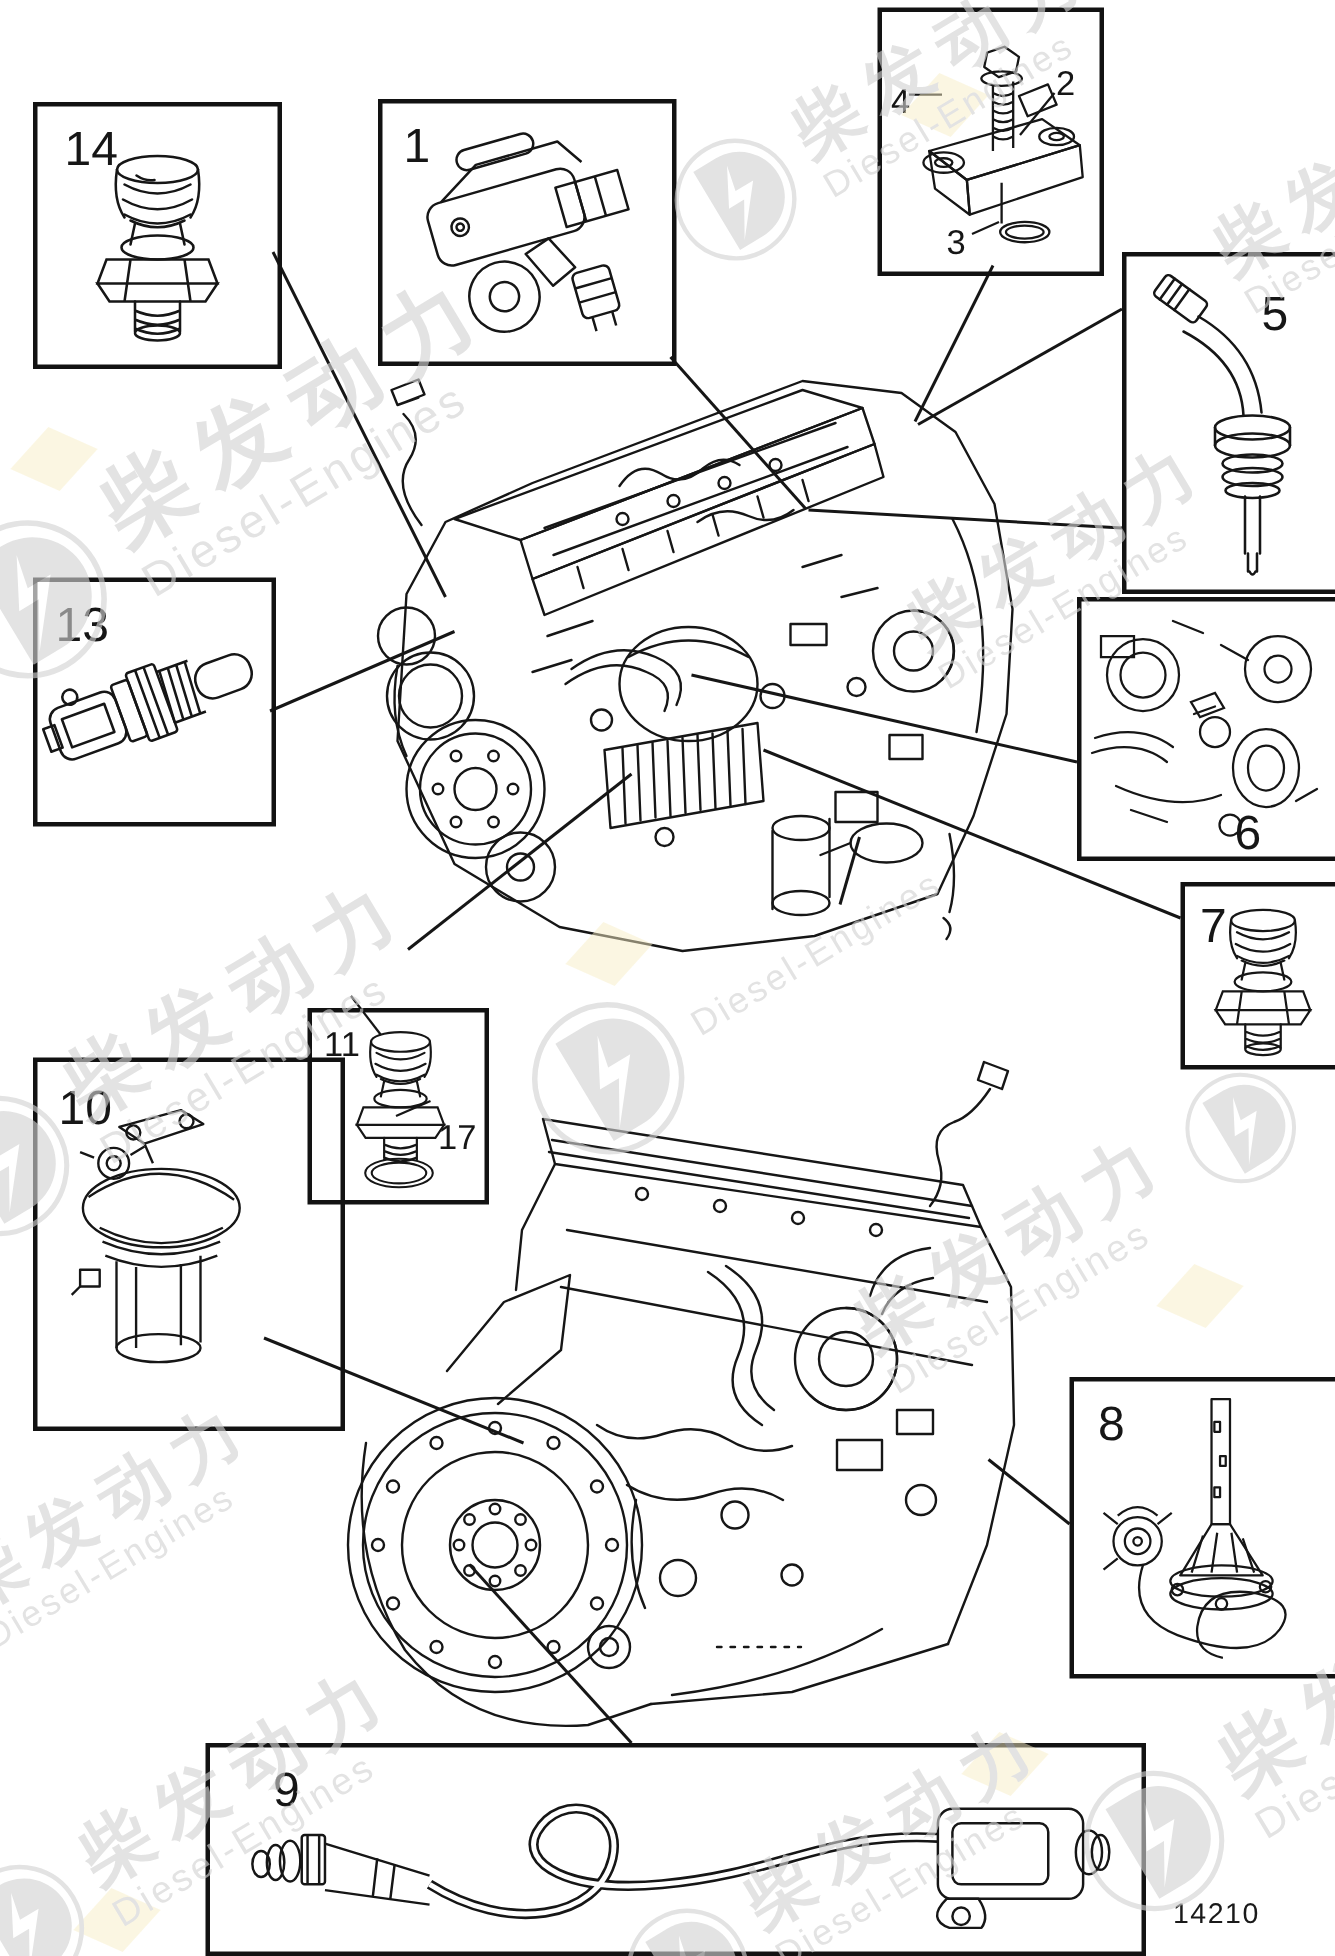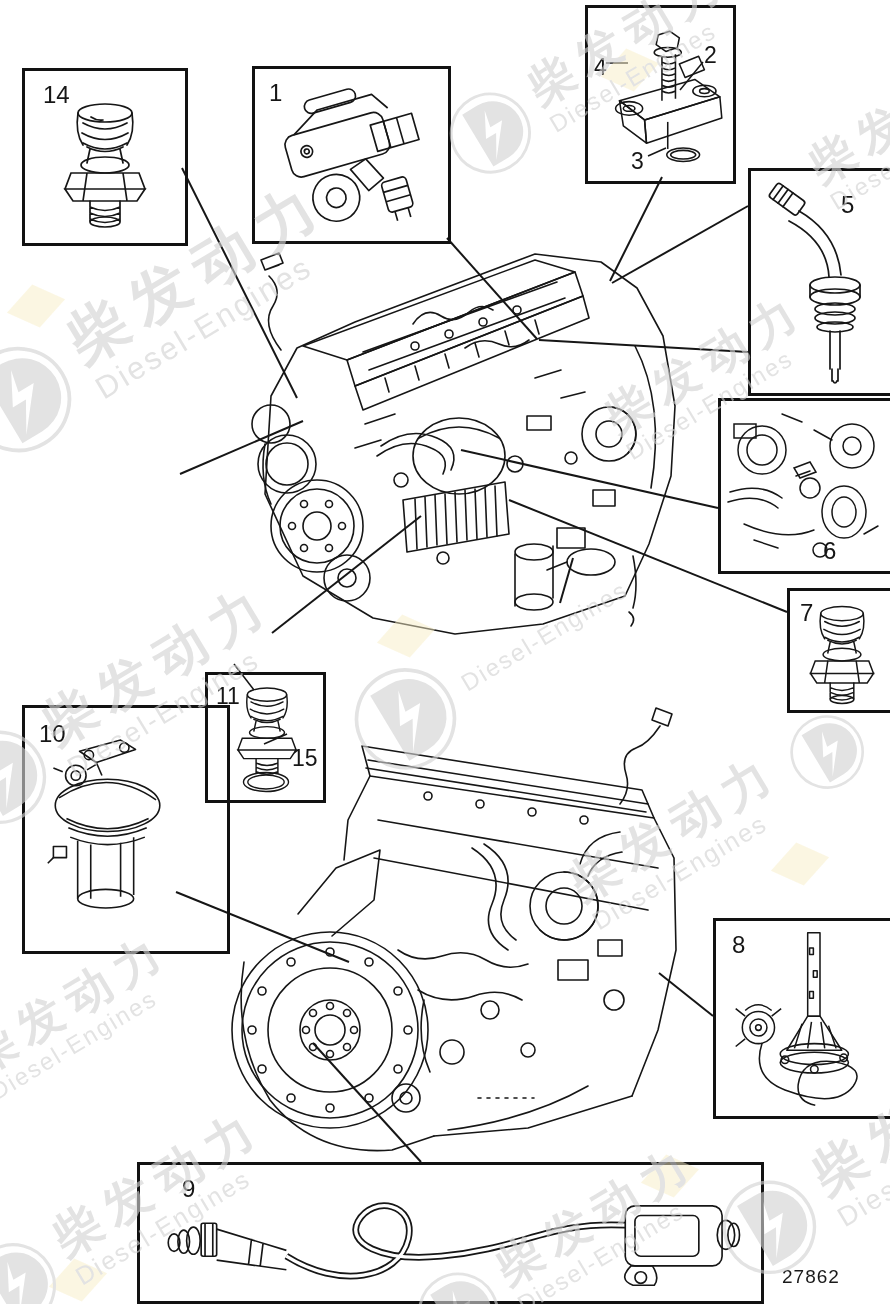"14" .num { font-size: 24px -> 32px }
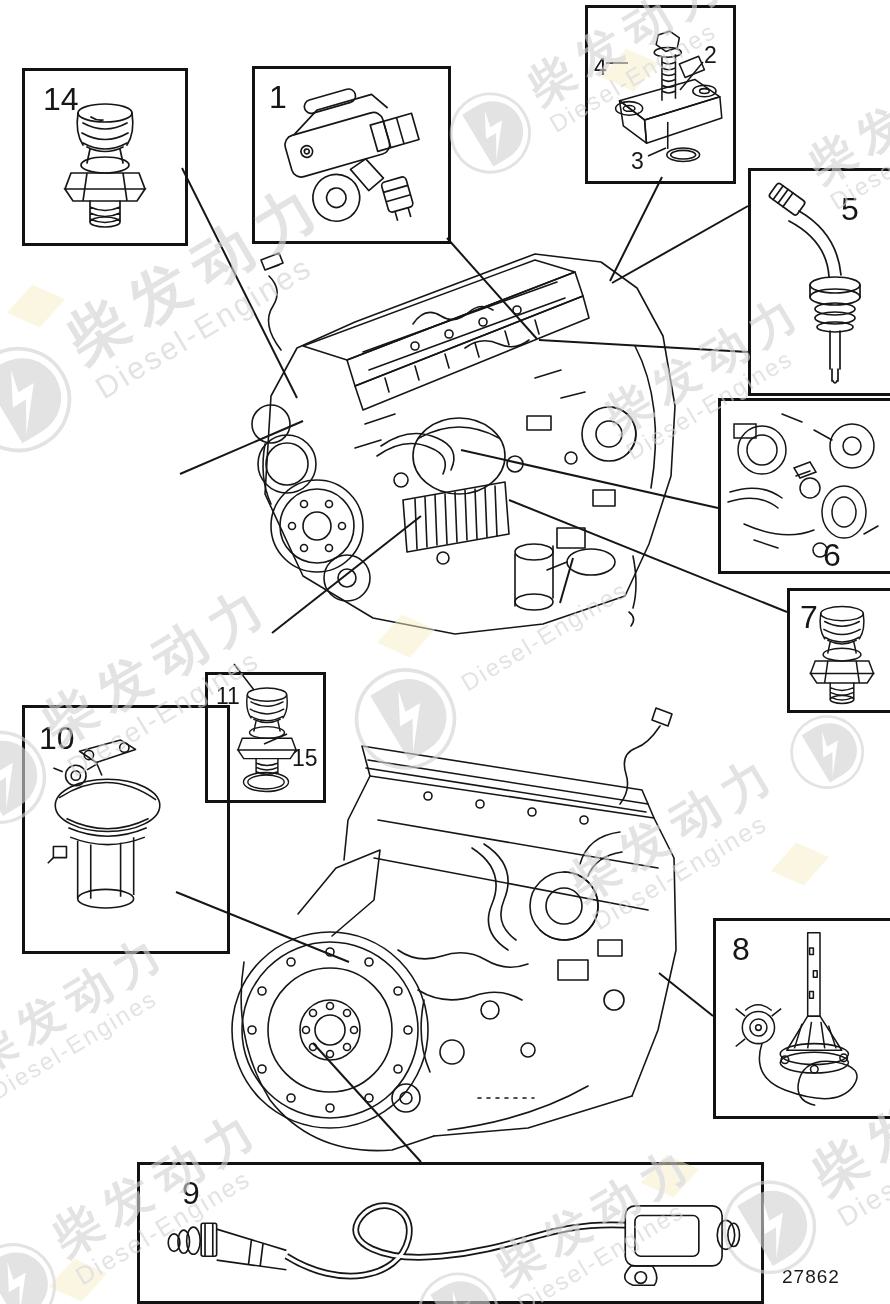"13" div.box { html: none -> <div> <span>13</span> <svg> <g> <rect></rect> <rect></rect> <circle></circle> <path></path> <rect></rect> <rect></rect> <path></path> <path></path> <rect></rect> </g> </svg> </div> }
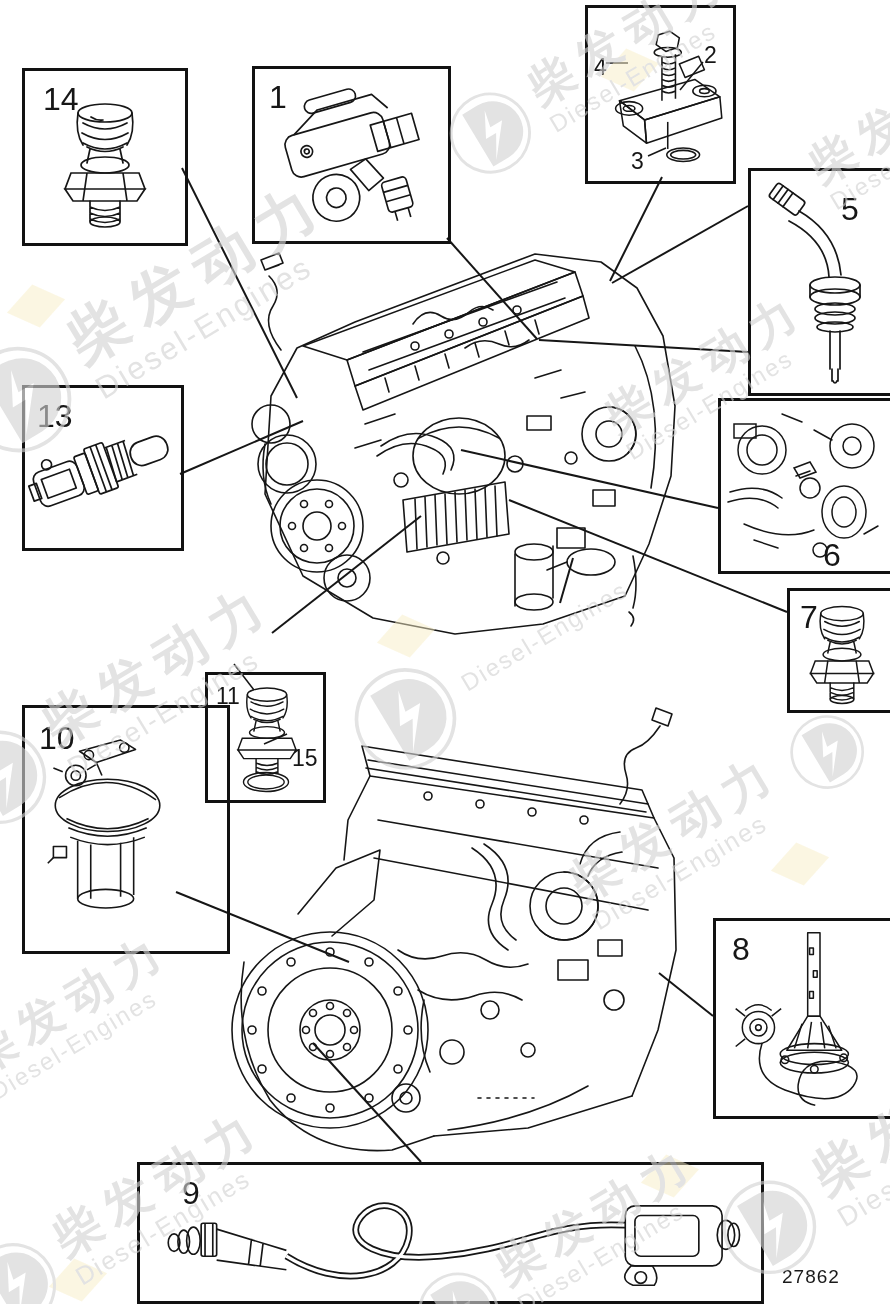"15" span.num { text: 15 -> 17 }
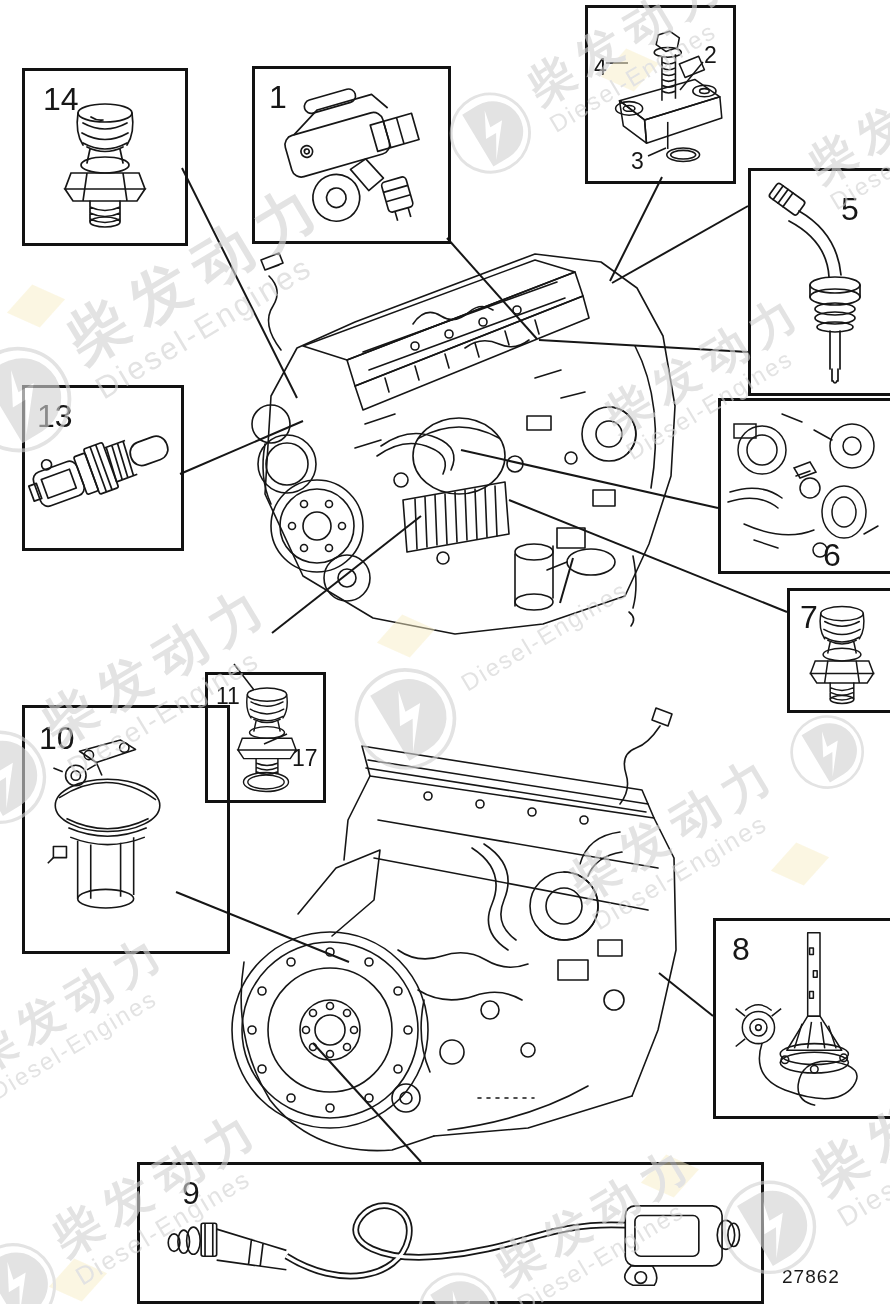"27862" div.drawing-no { text: 27862 -> 14210 }
